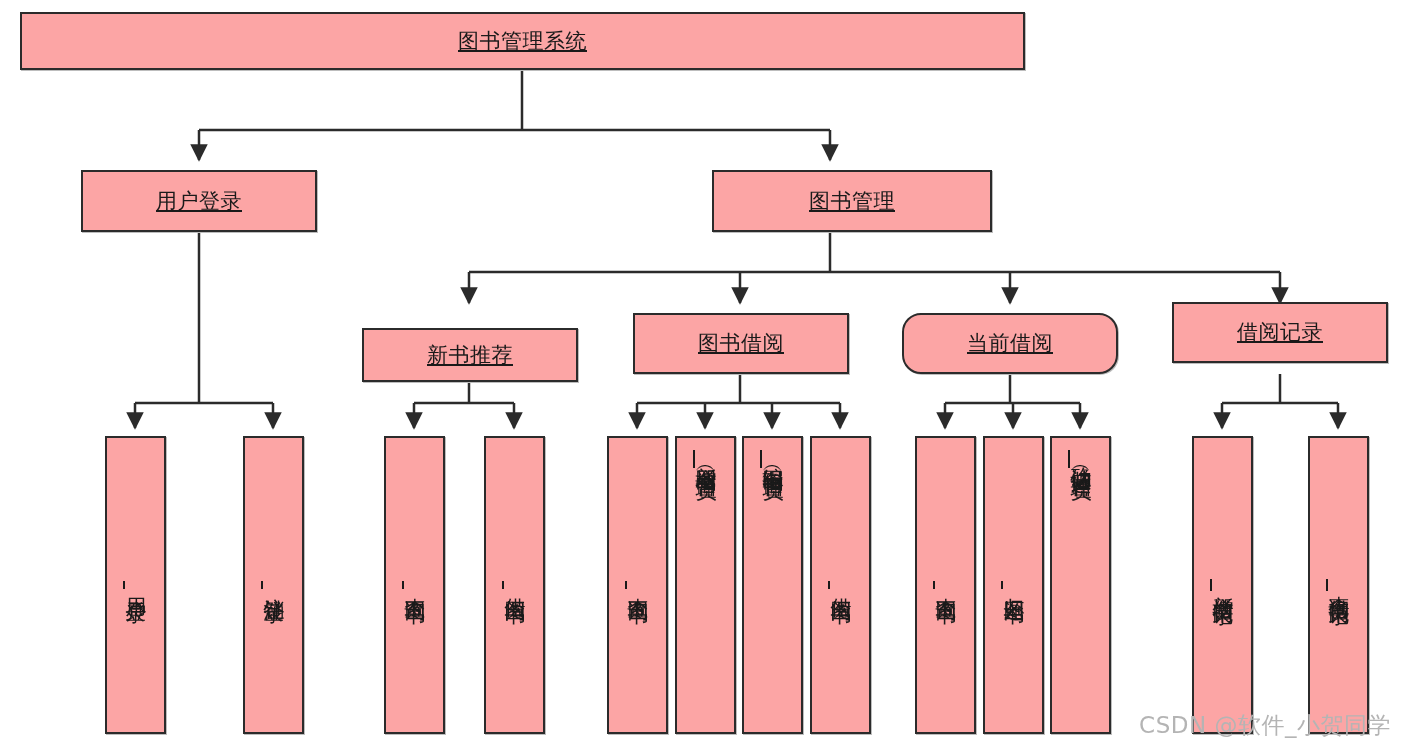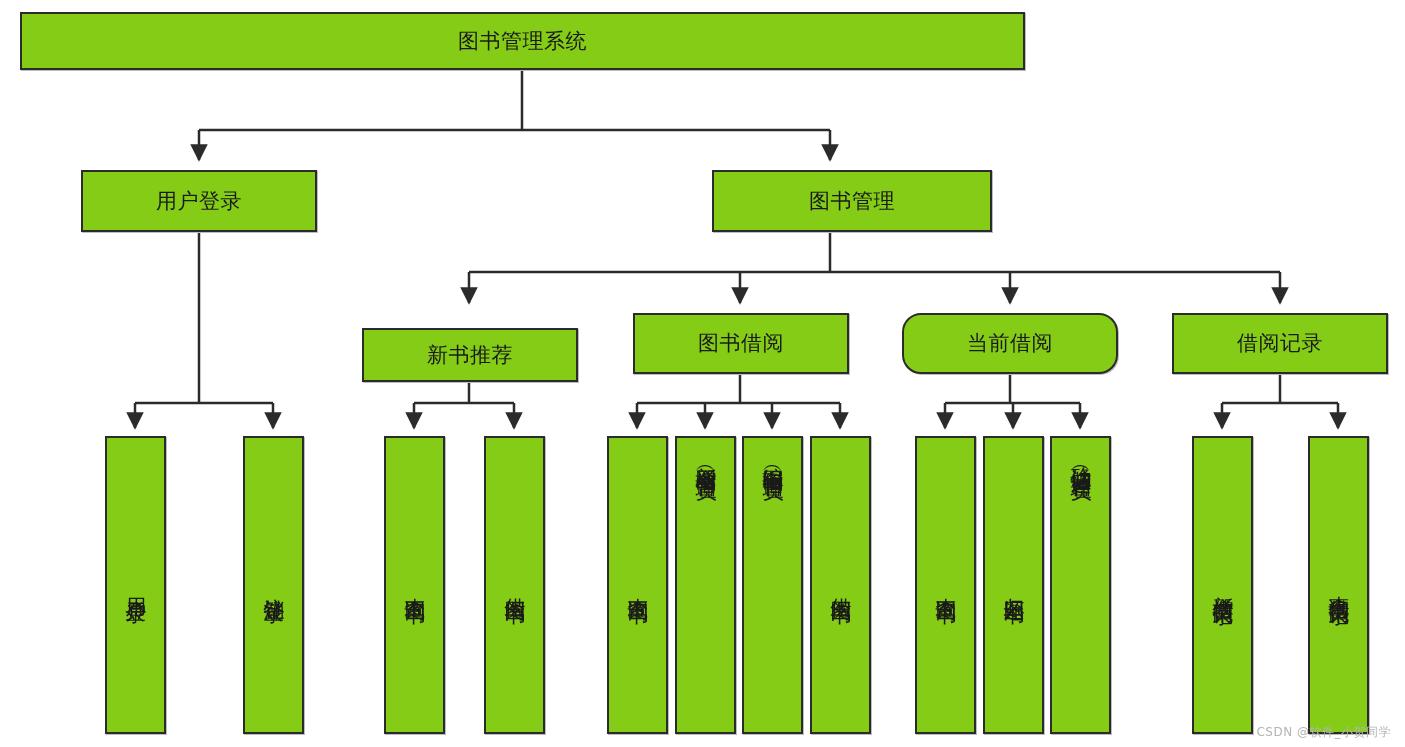"图书管理系统" .node { background: #84cc16 -> #fca5a5; text-decoration: none -> underline }
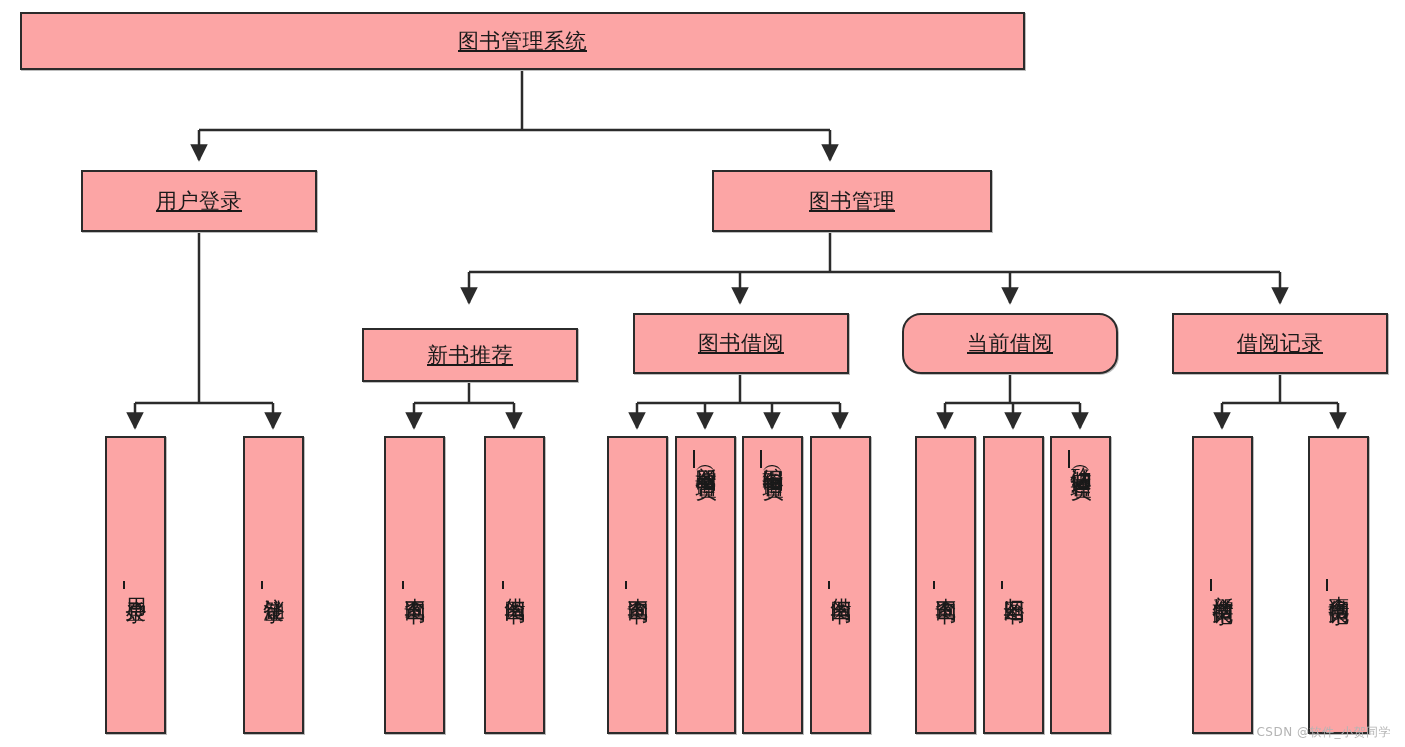"借阅记录" div.node { top: 313px -> 302px }
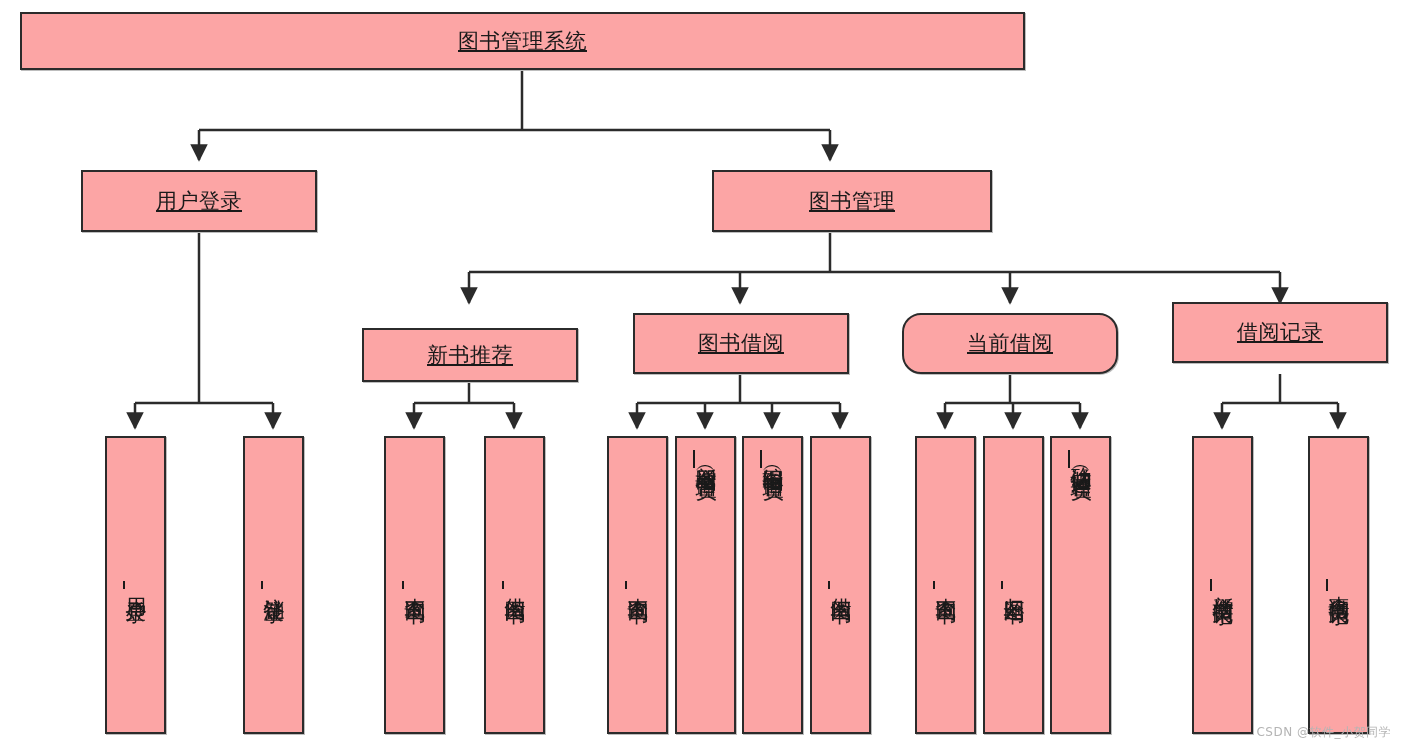"CSDN @软件_小贺同学" #watermark { font-size: 12px -> 23px }
